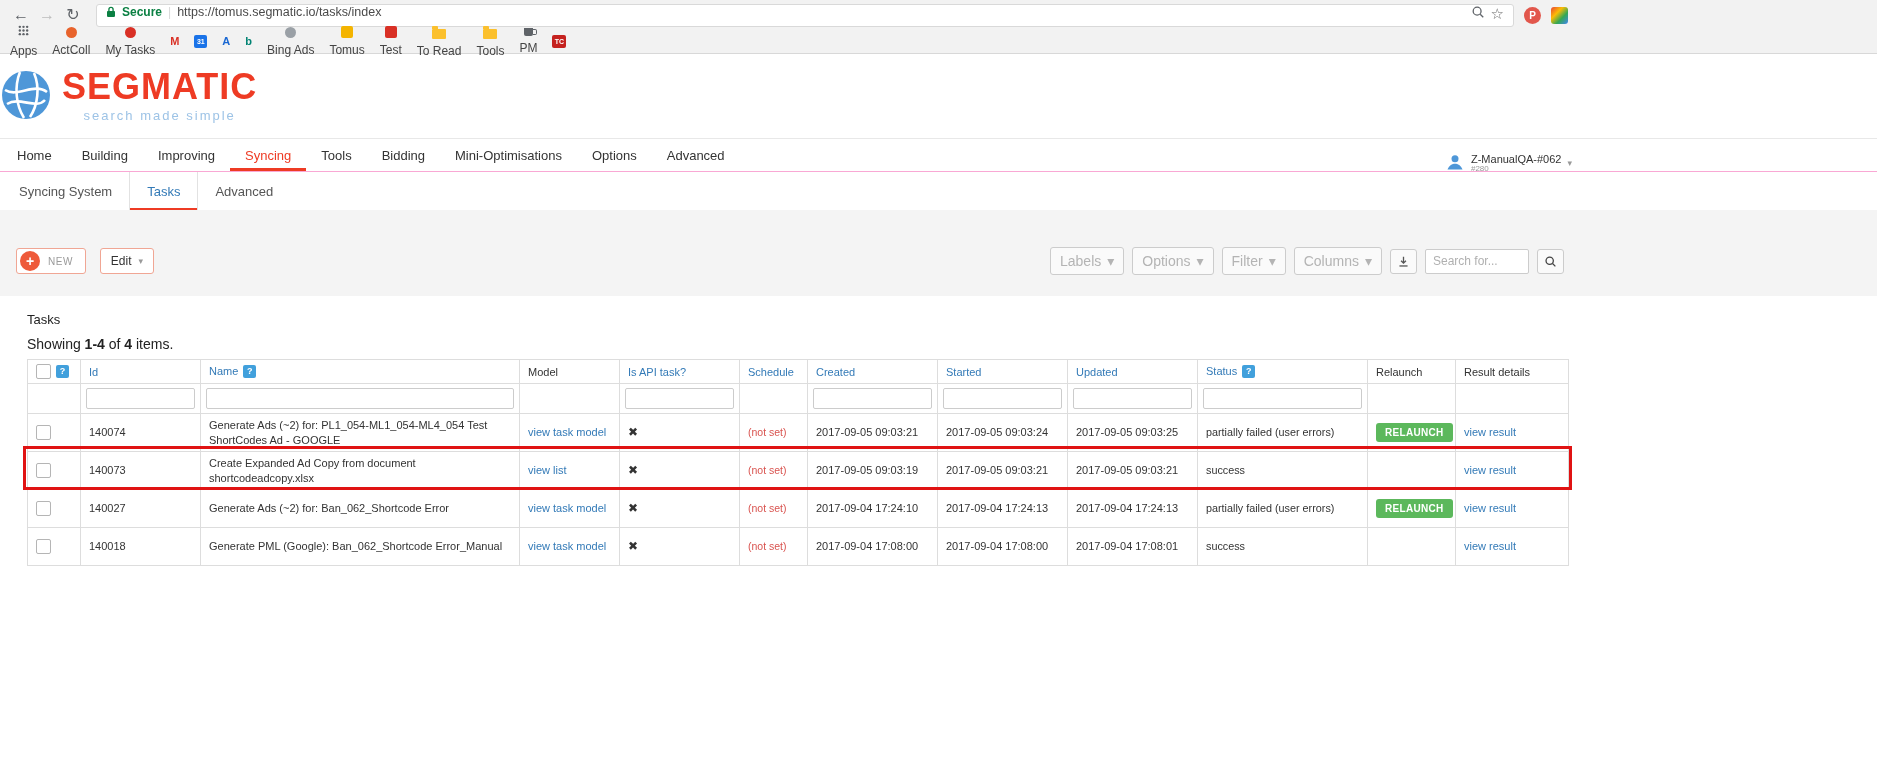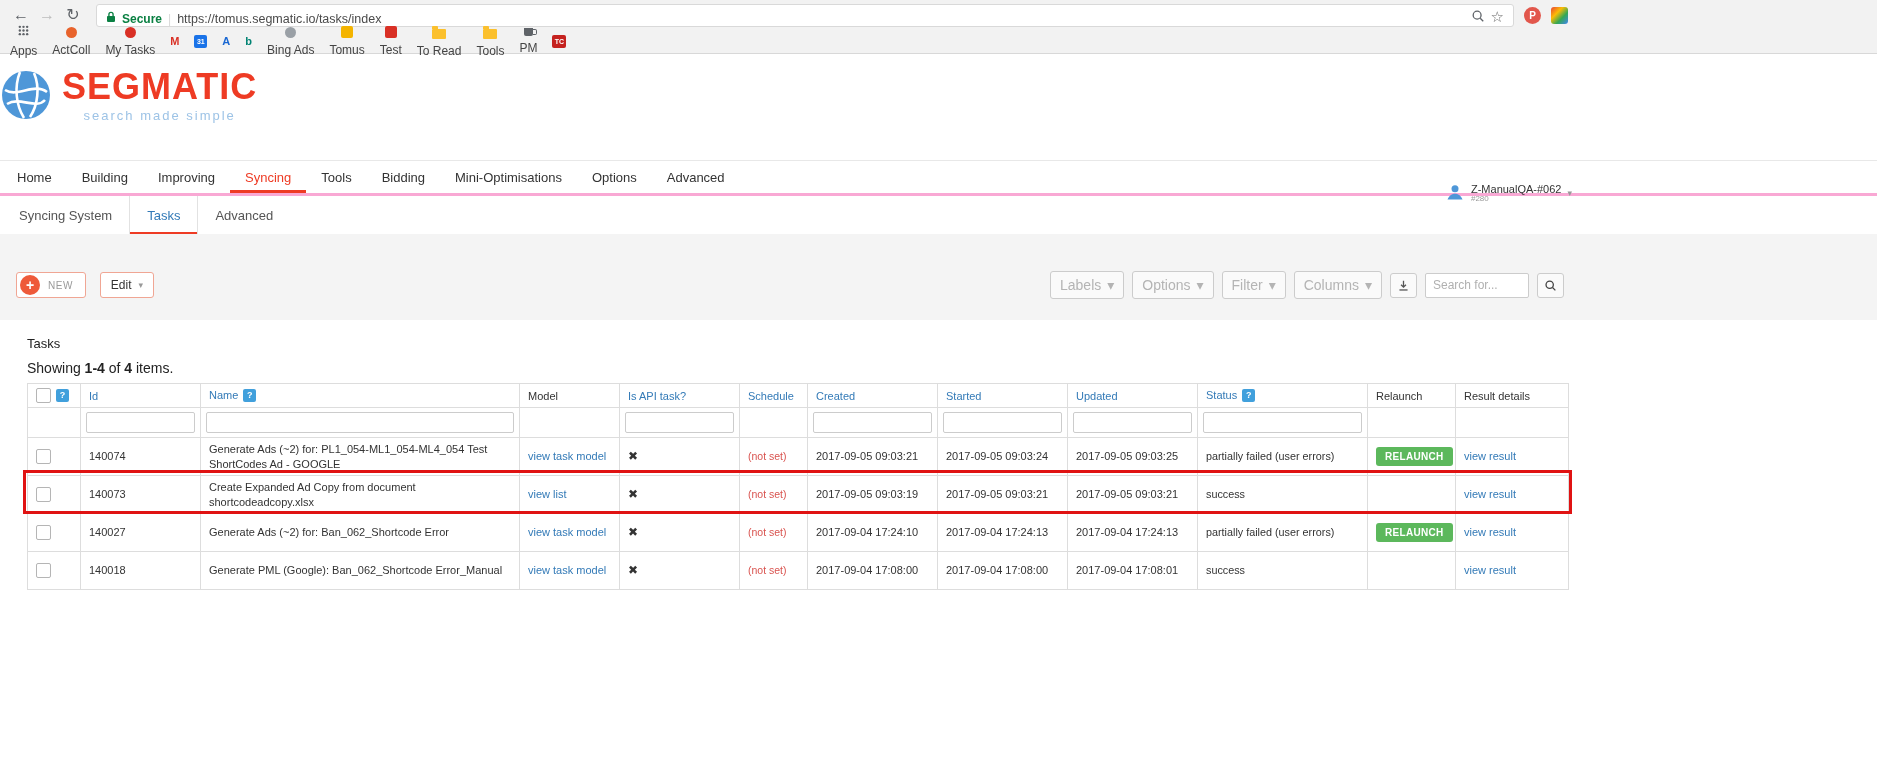"Secure" .omnibox { align-items: flex-end -> flex-start }
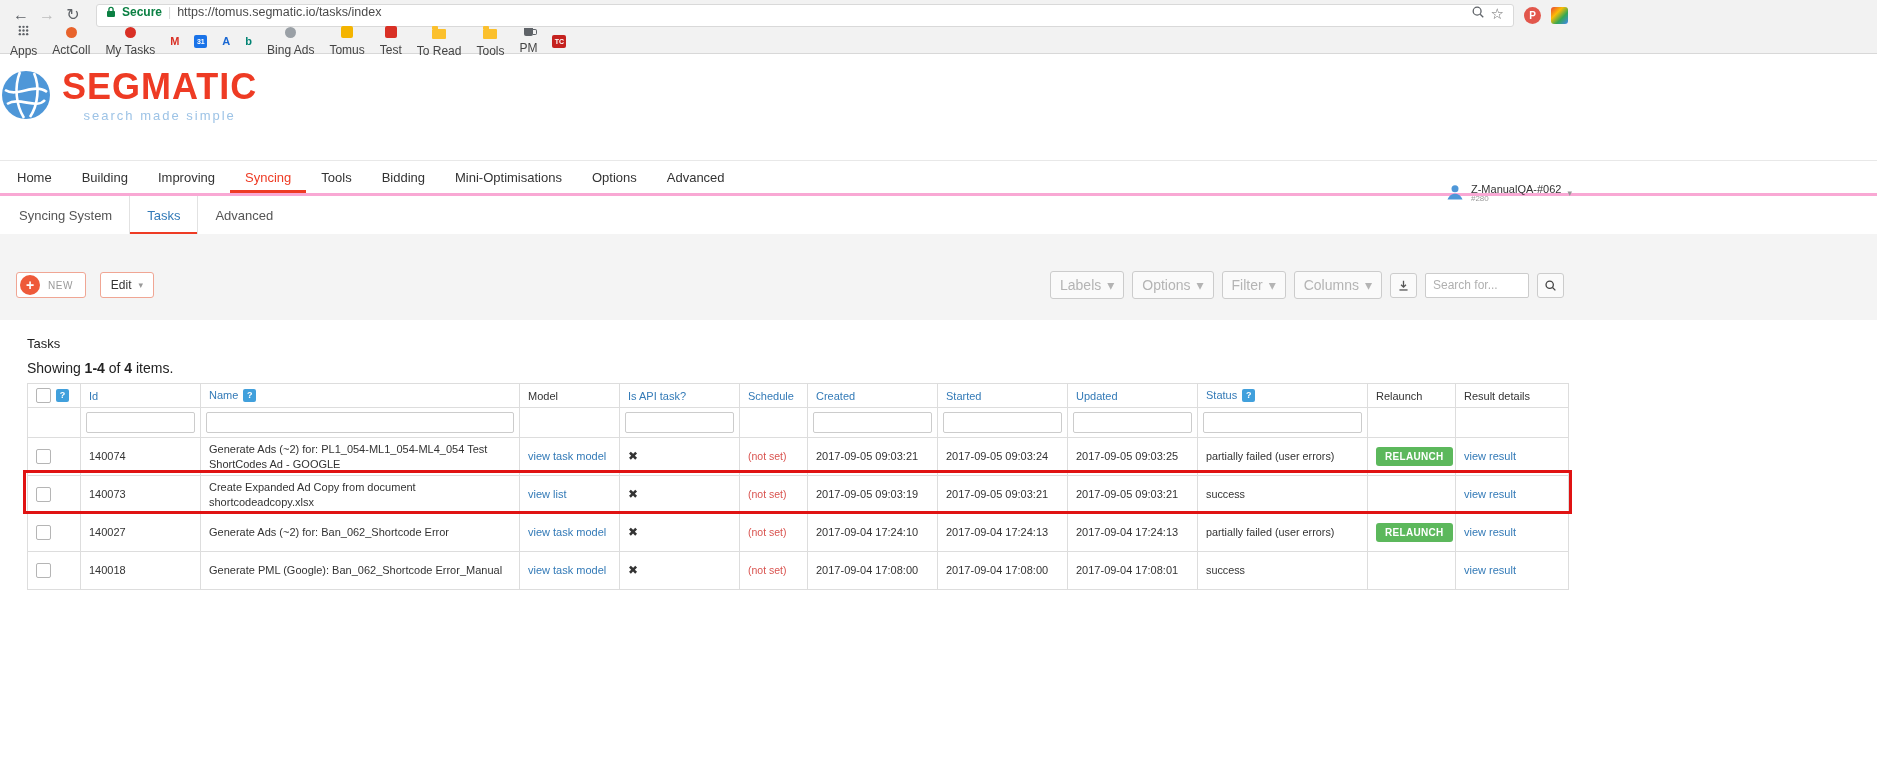"Home" .mainnav { border-bottom: 3px solid #f9a8d4 -> 1px solid #f9a8d4; margin-top: 22px -> none }
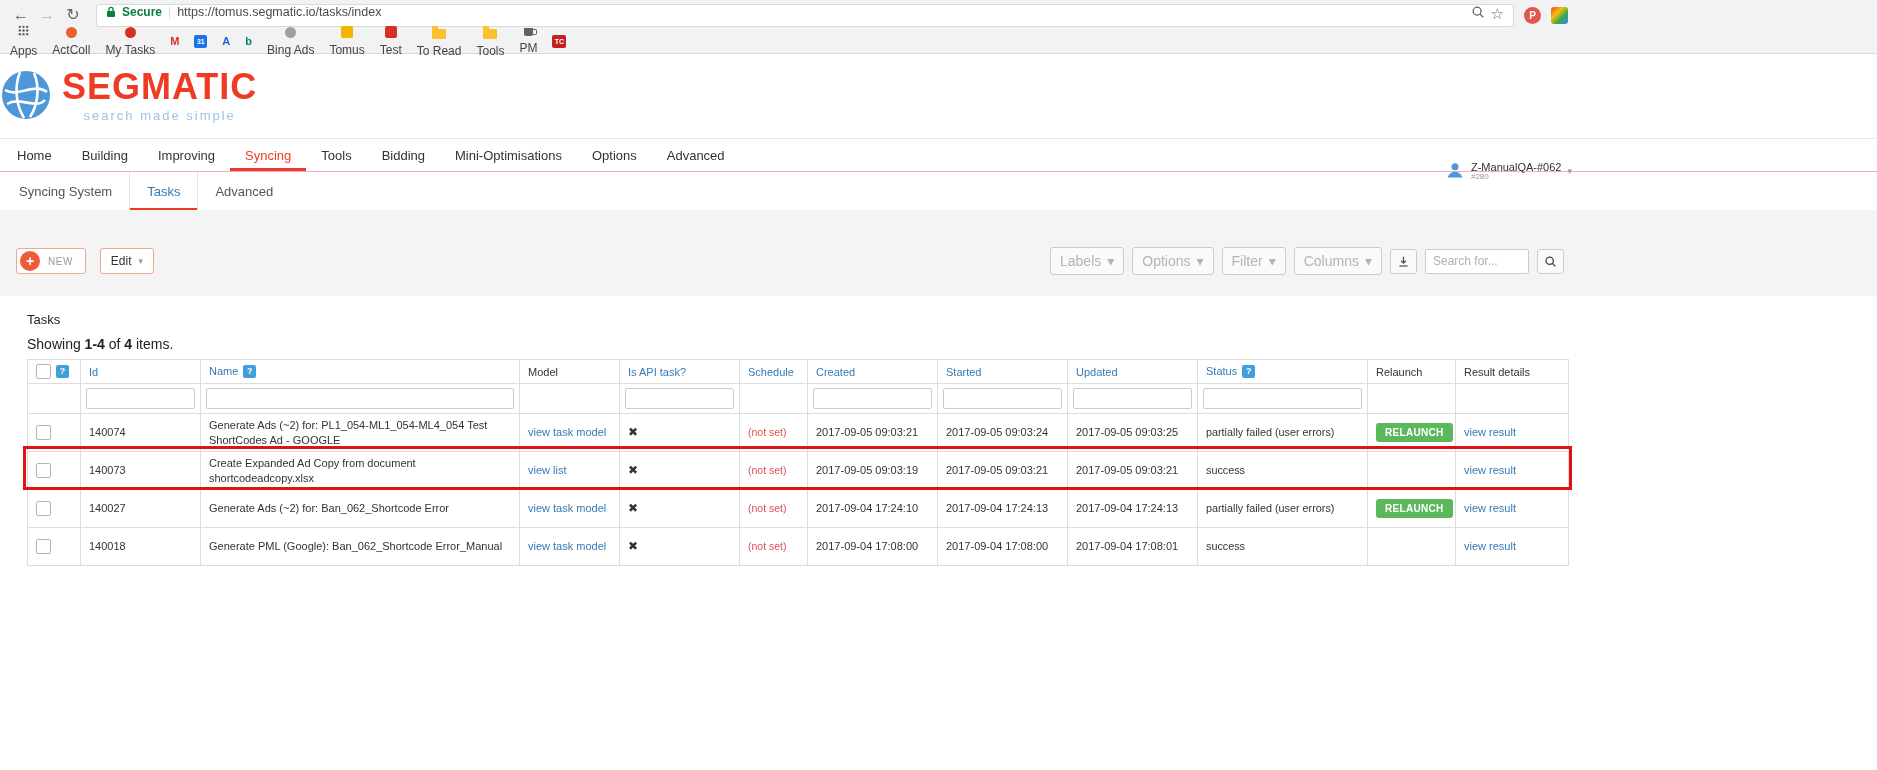"Z-ManualQA-#062" .user-block { top: 16px -> 8px }
